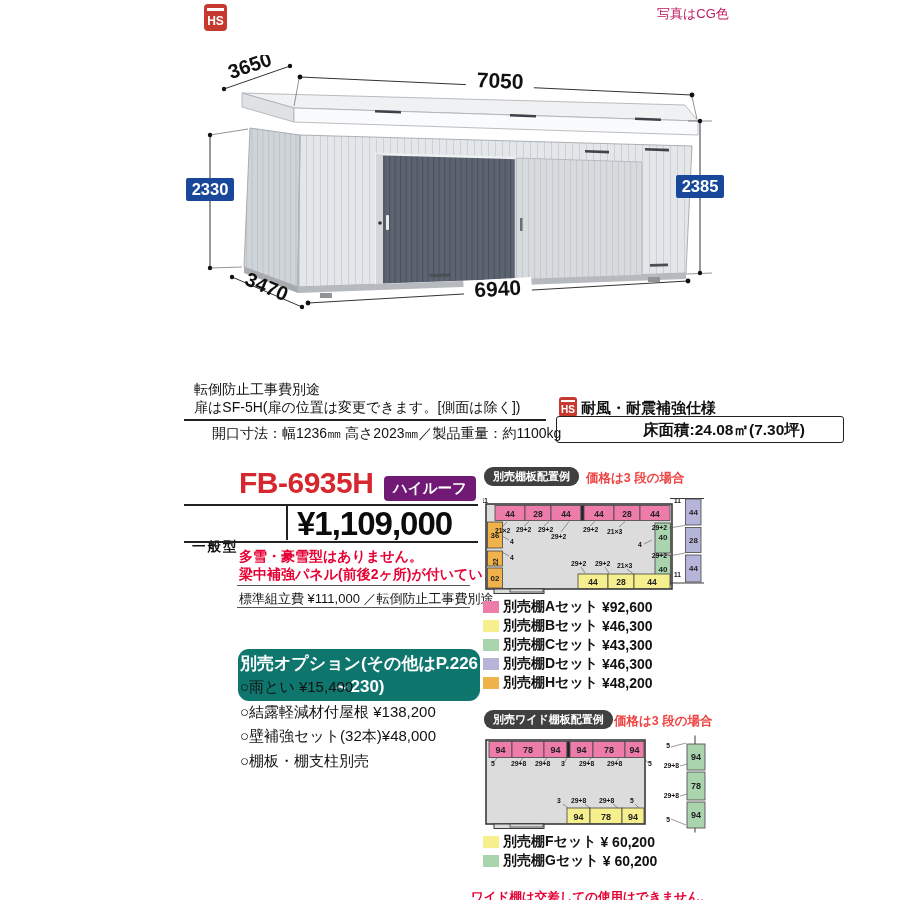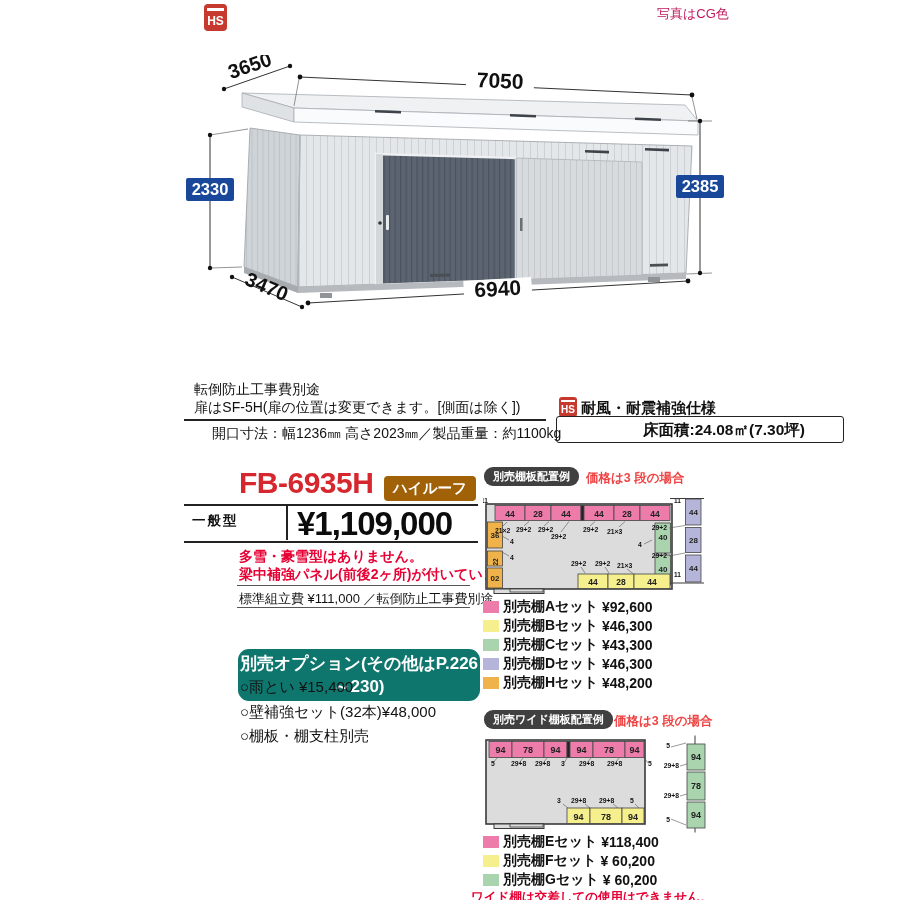"ハイルーフ" .navy-badge { background: #a16207 -> #701a75 }
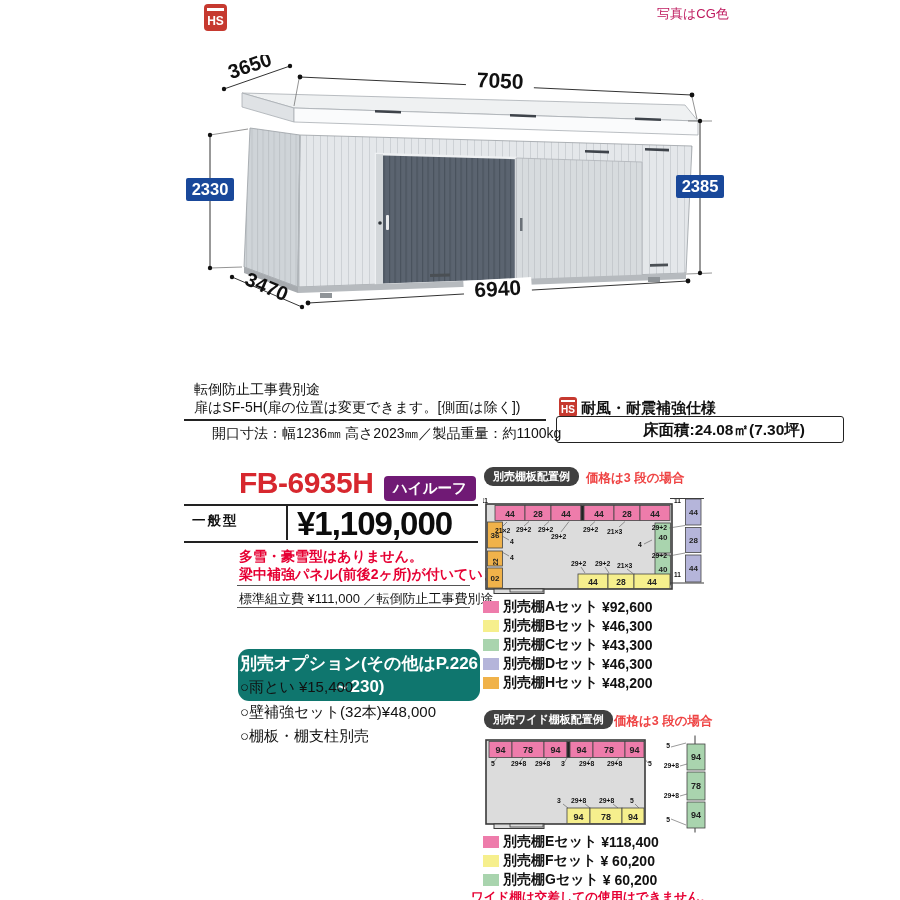"一般型" div.abs { top: 512px -> 538px }
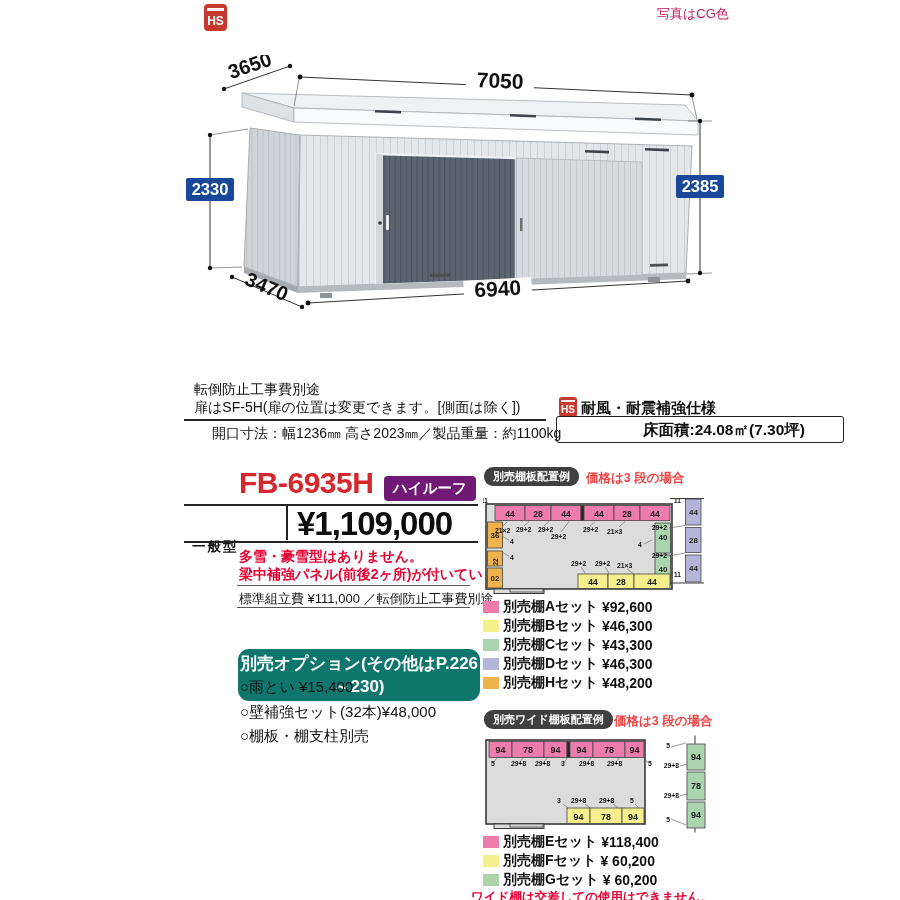"○結露軽減材付屋根 ¥138,200" div.option-item { html: none -> <div>○結露軽減材付屋根 ¥138,200</div> }
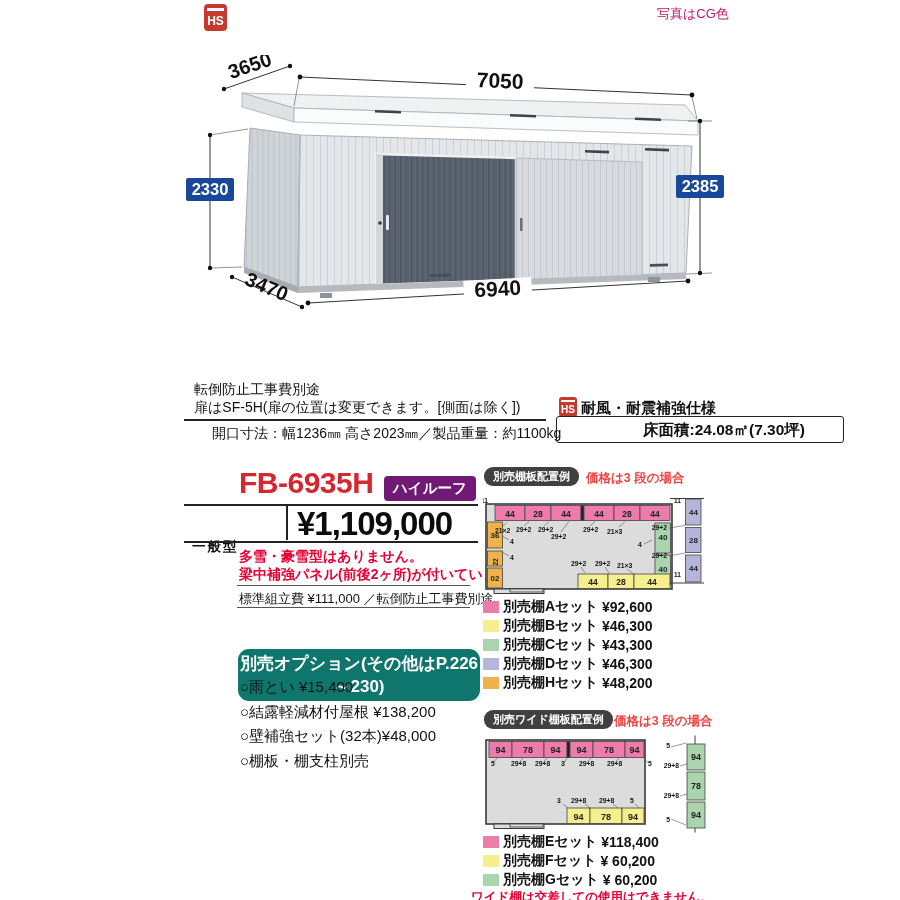"別売棚Eセット" div.legend-row { html: <div> <span></span> <span>別売棚Eセット</span>&nbsp;<span>¥118,400</span> </div> -> none }
